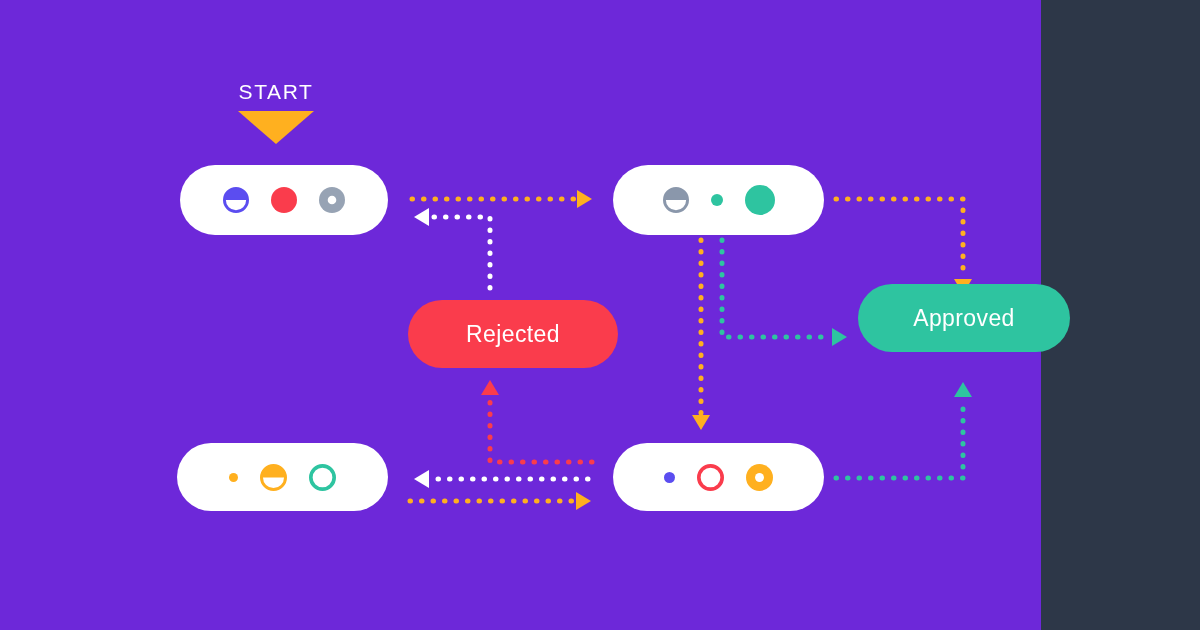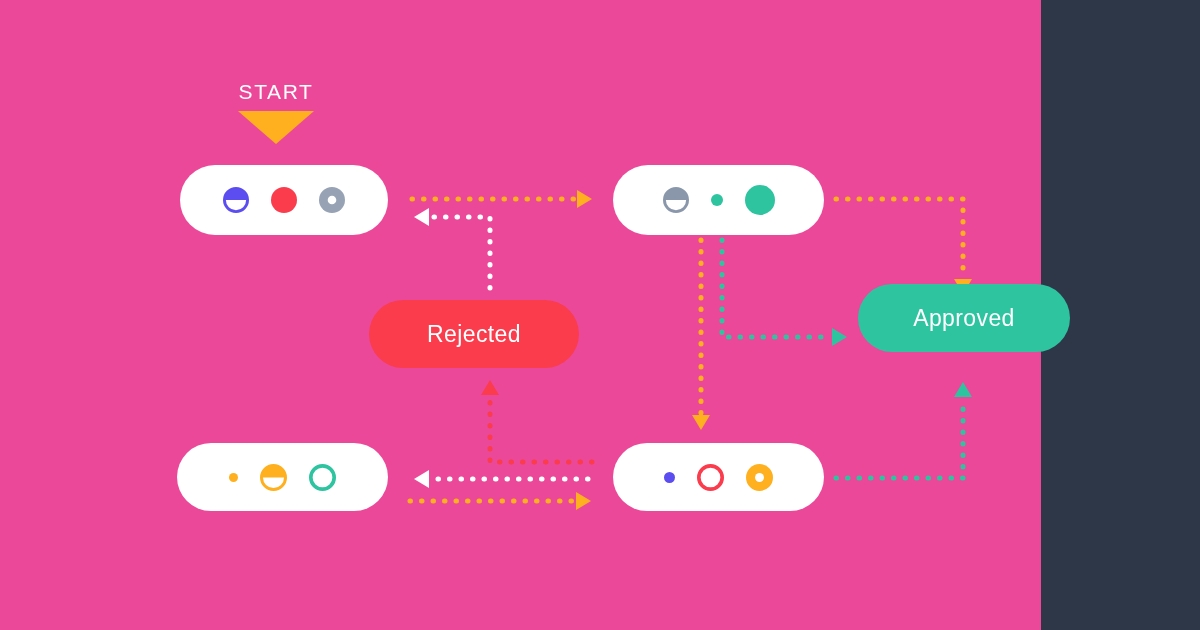"START" #canvas { background: #ec4899 -> #6d28d9 }
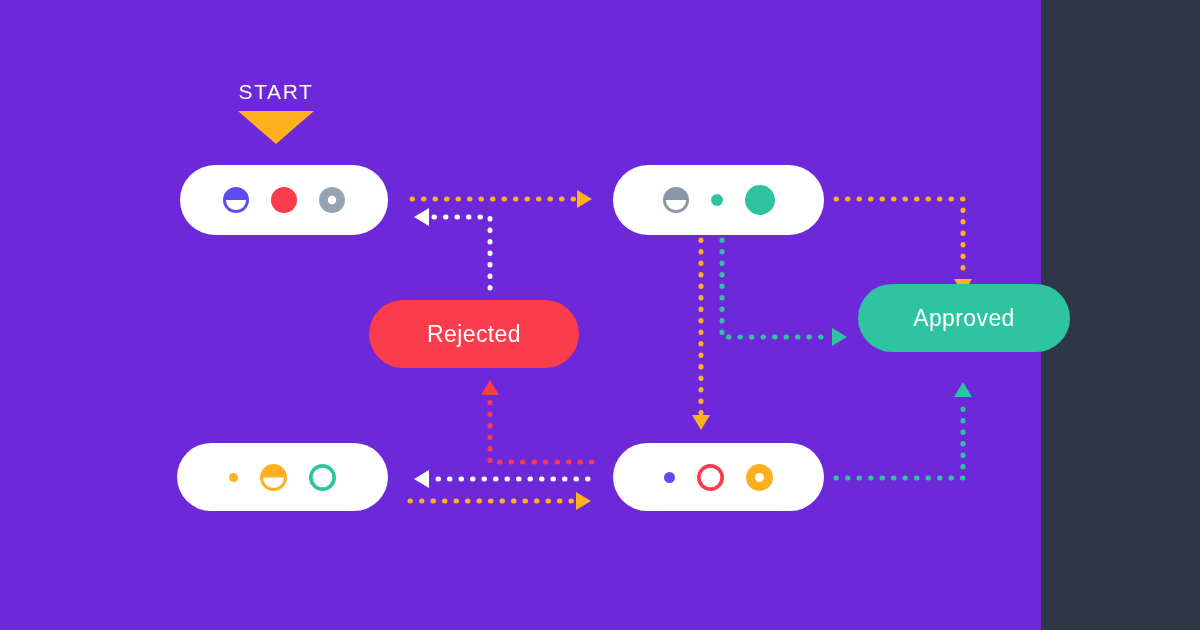"Rejected" div.node { left: 369px -> 408px }
